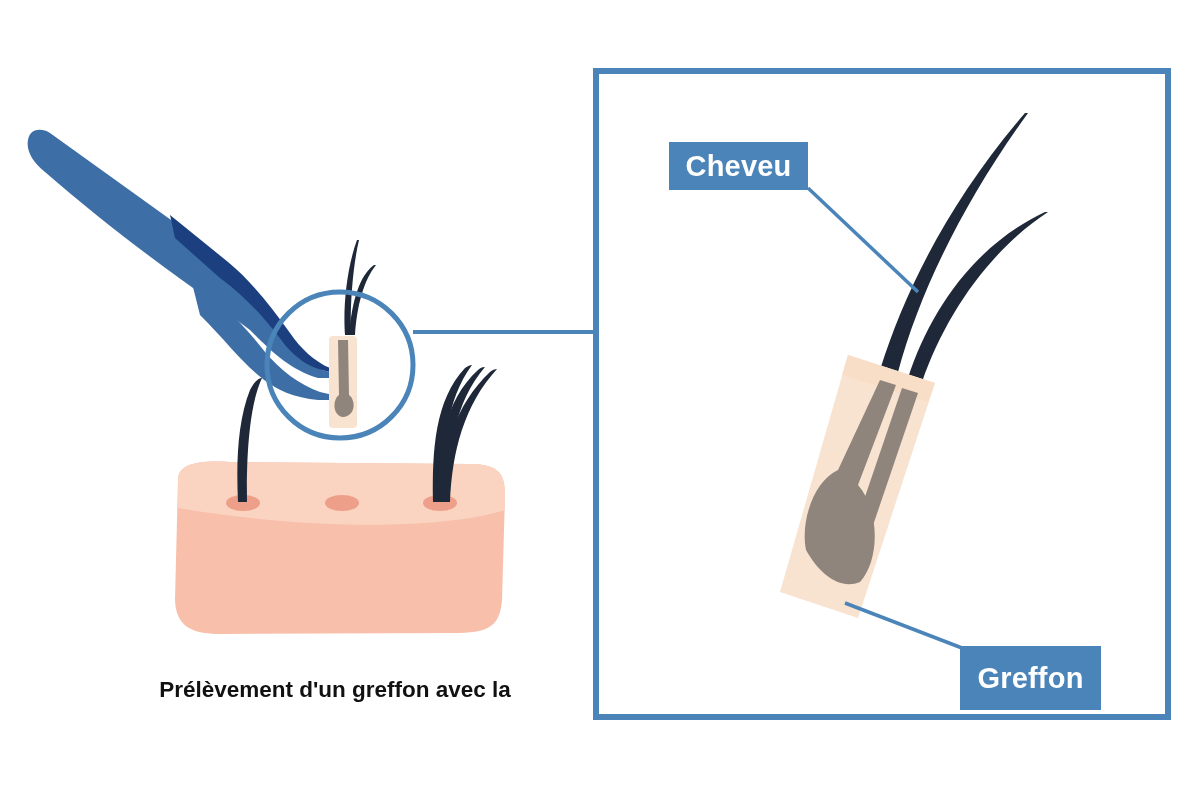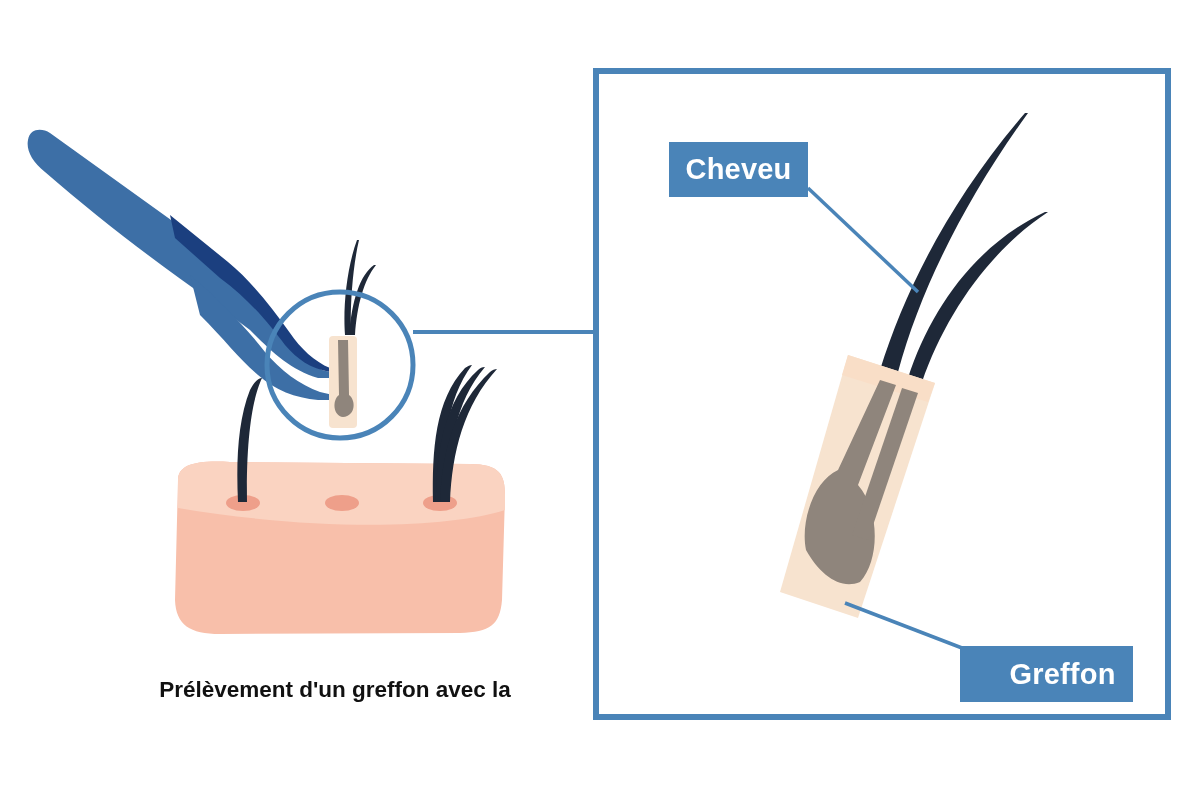"Cheveu" #label-cheveu { height: 55px -> 48px }
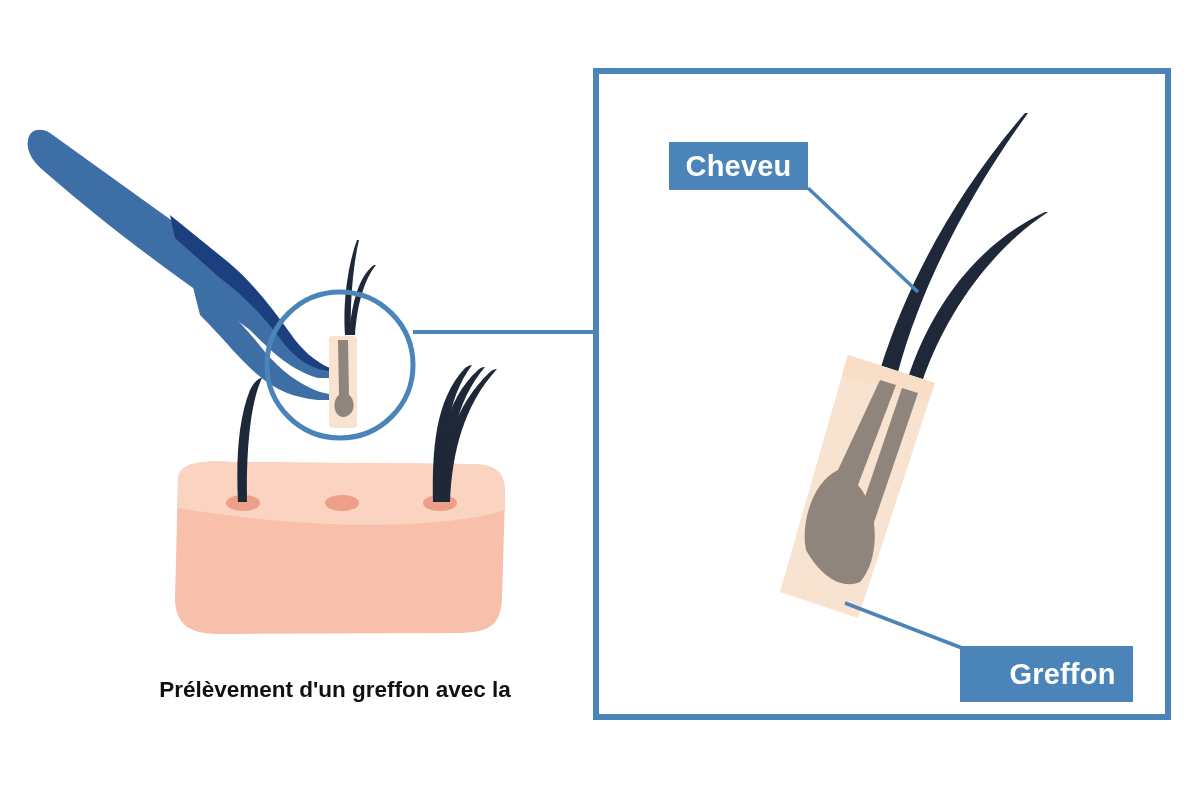"Greffon" #label-greffon { height: 56px -> 64px; padding-left: 32px -> none }
